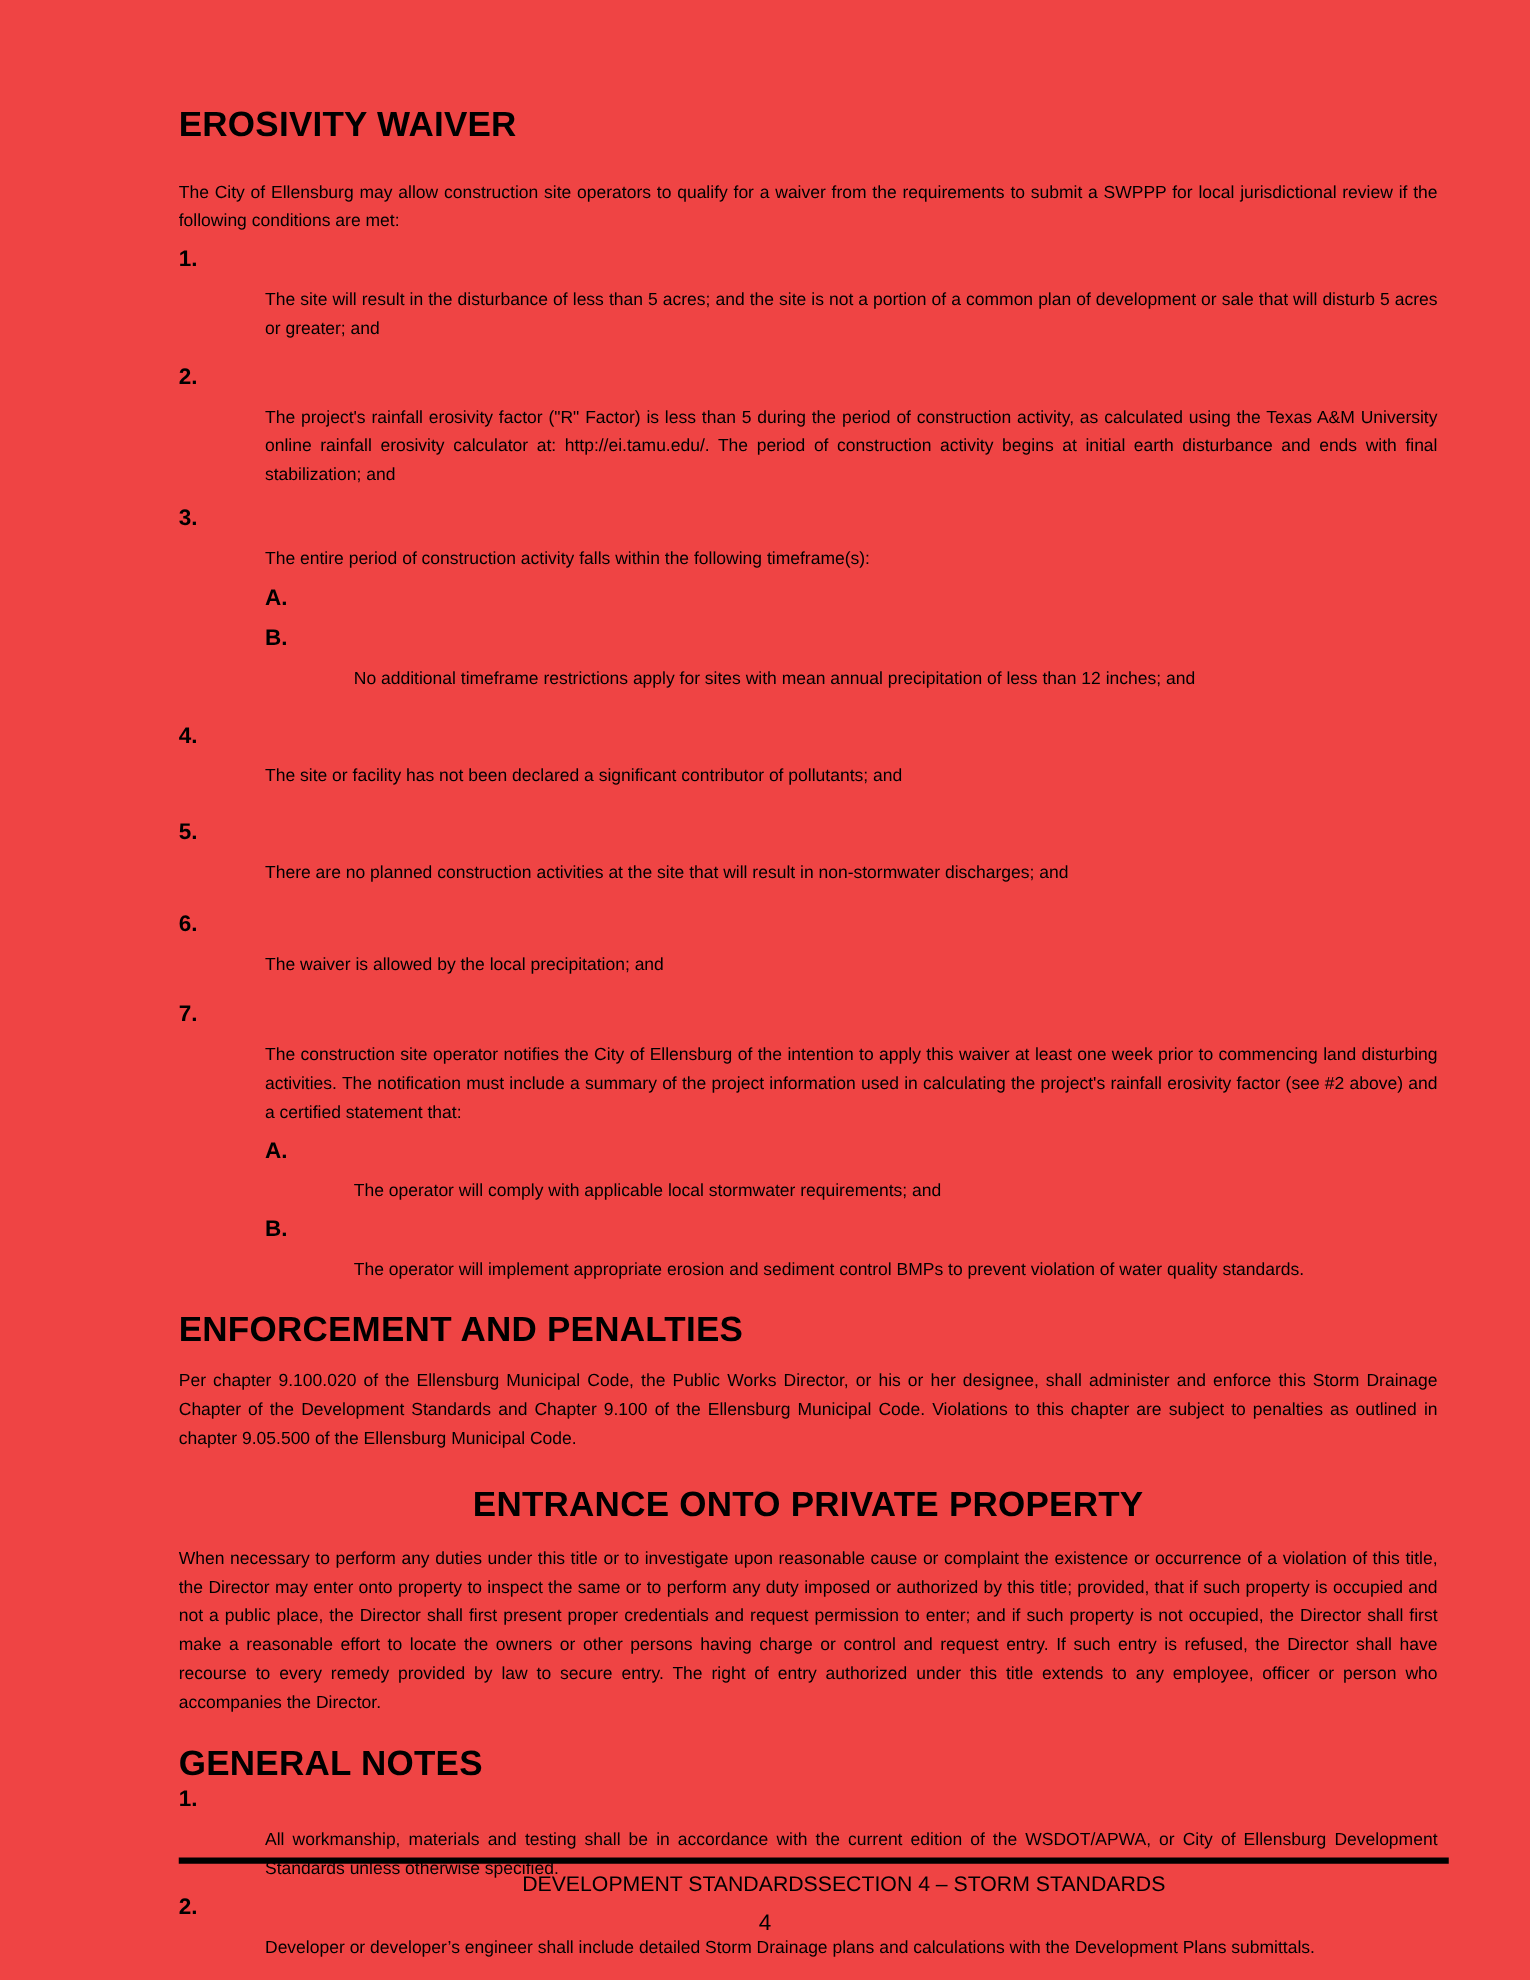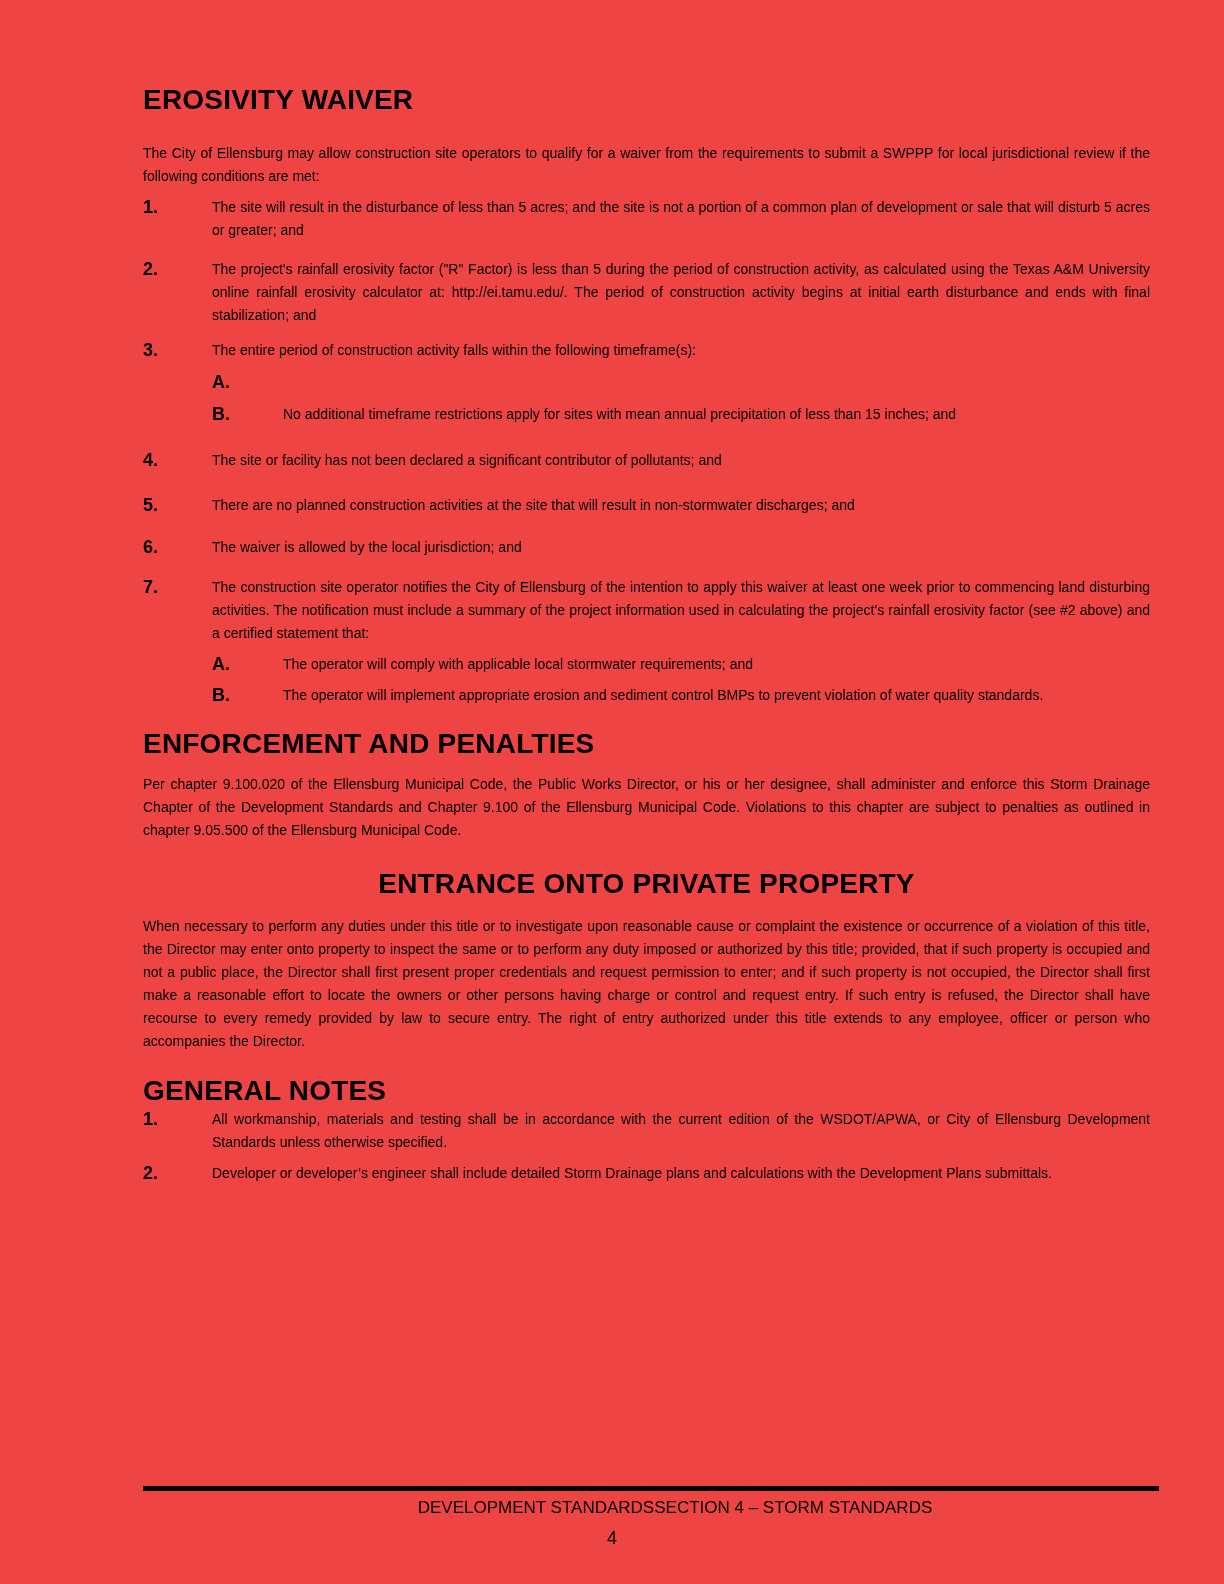"The site will result in" .li .li-text { margin-top: none -> 32px }
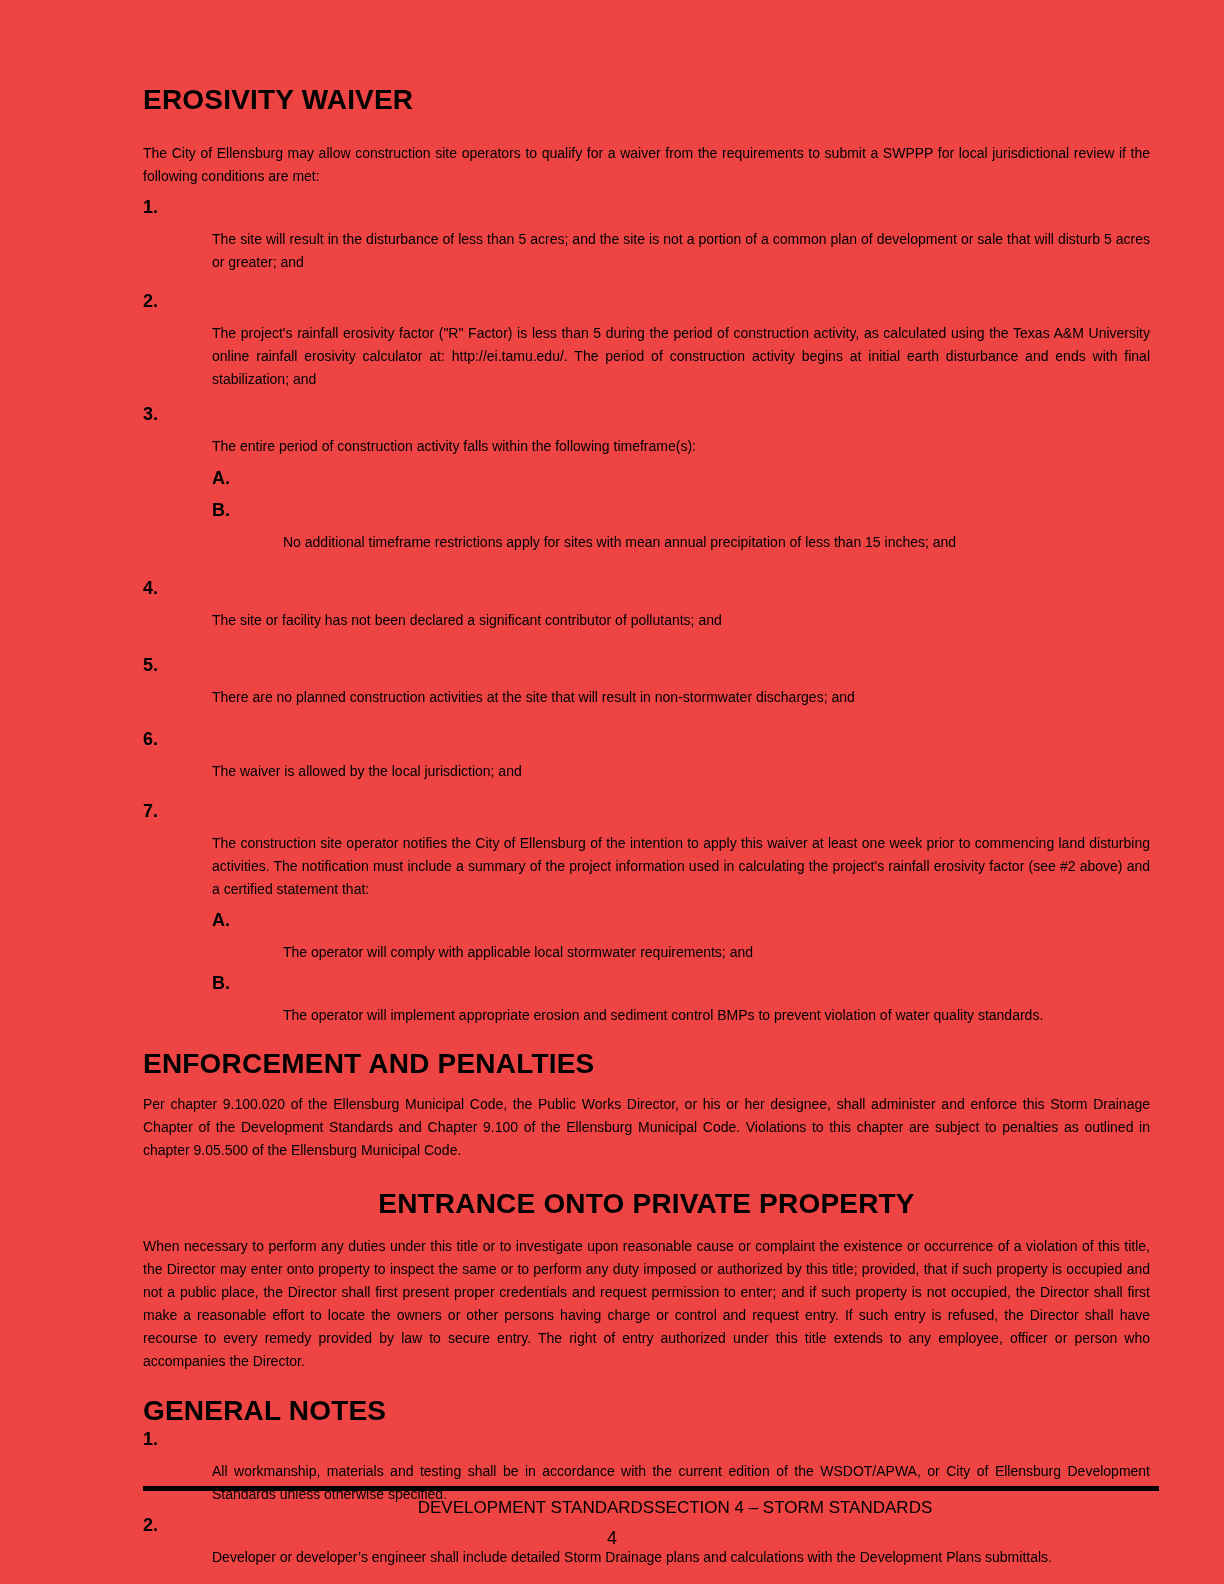"No additional timeframe restrictions" div.li-text { text: 15 -> 12 }
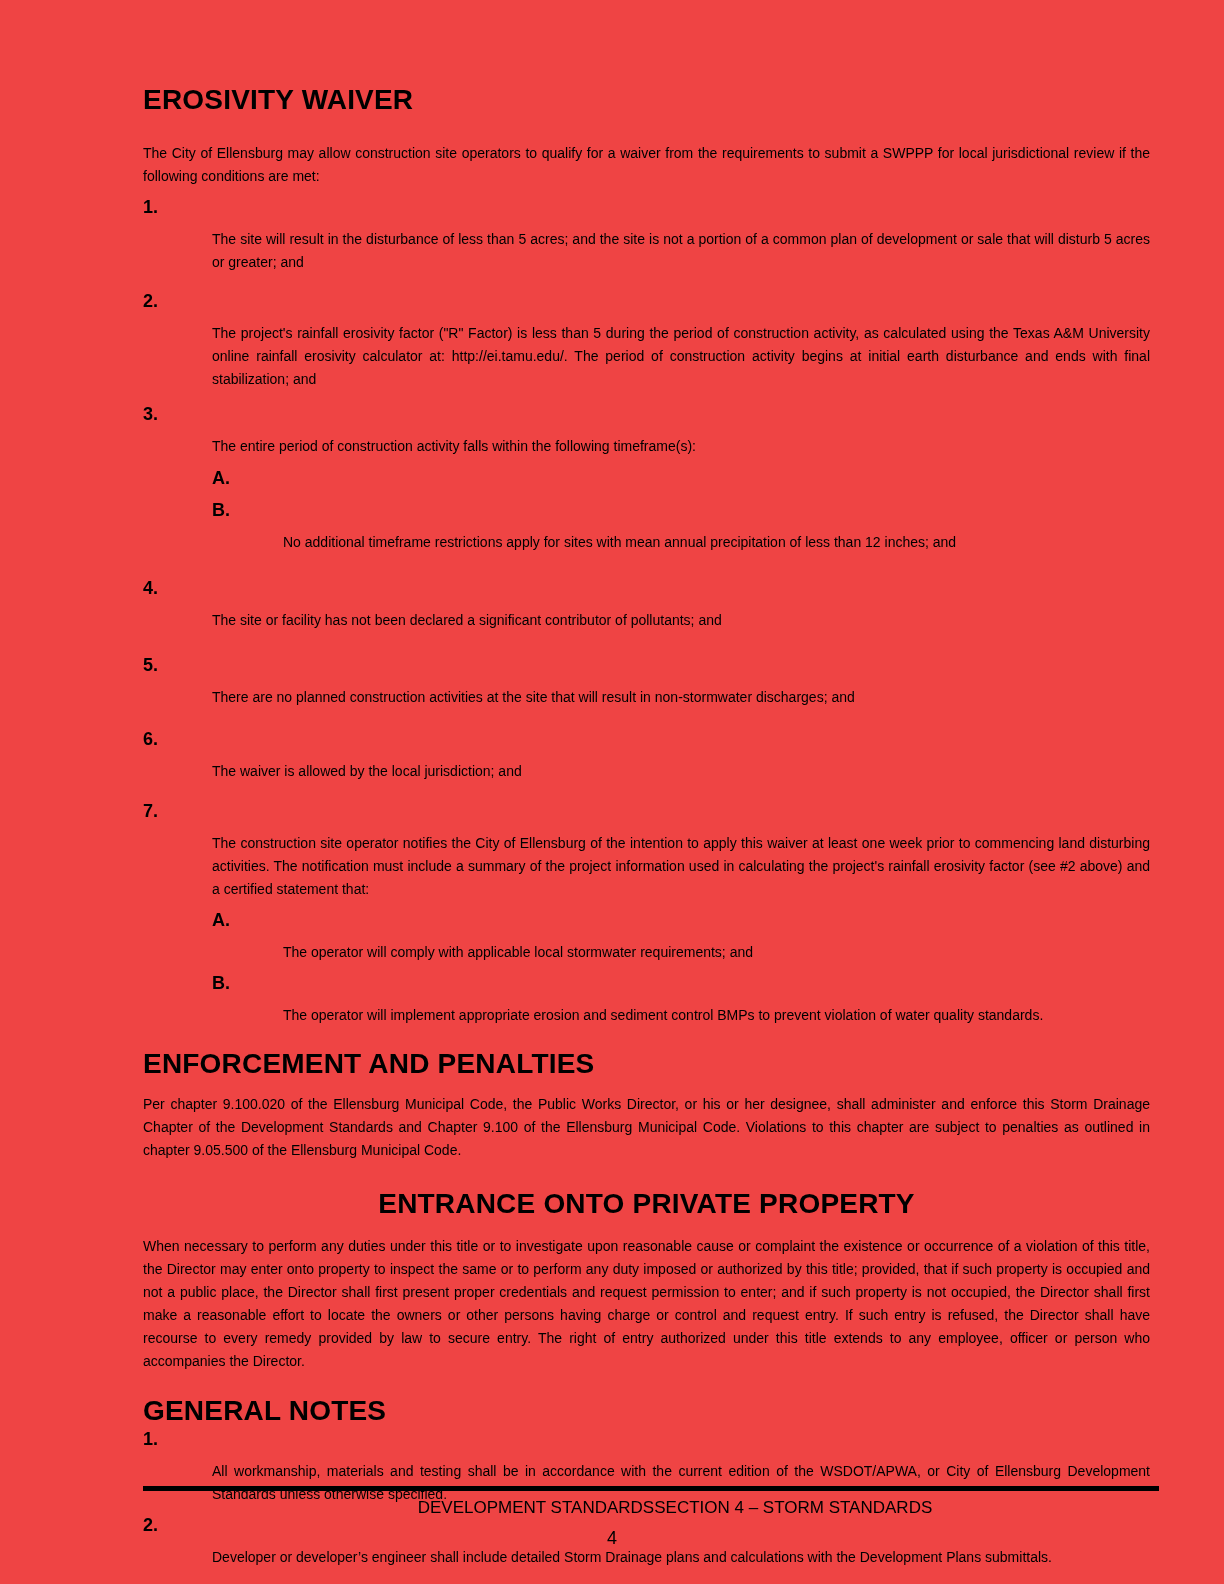"The waiver is allowed by" div.li-text { text: jurisdiction -> precipitation }
